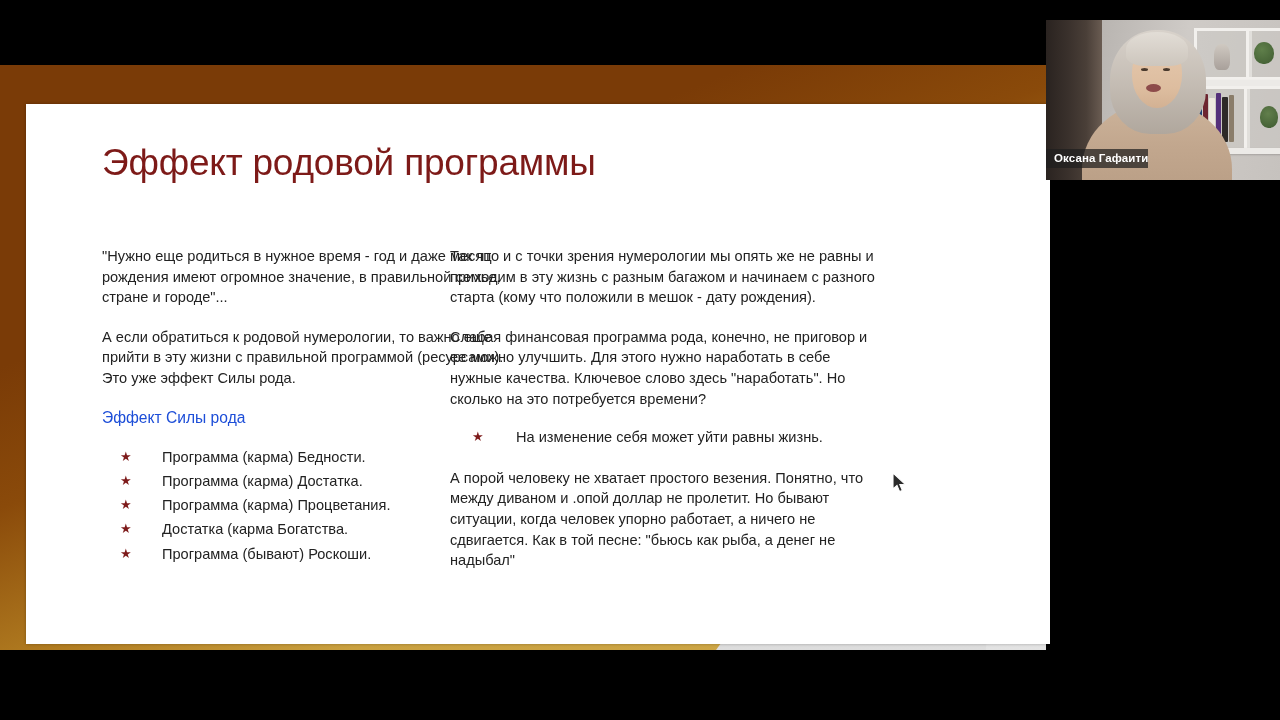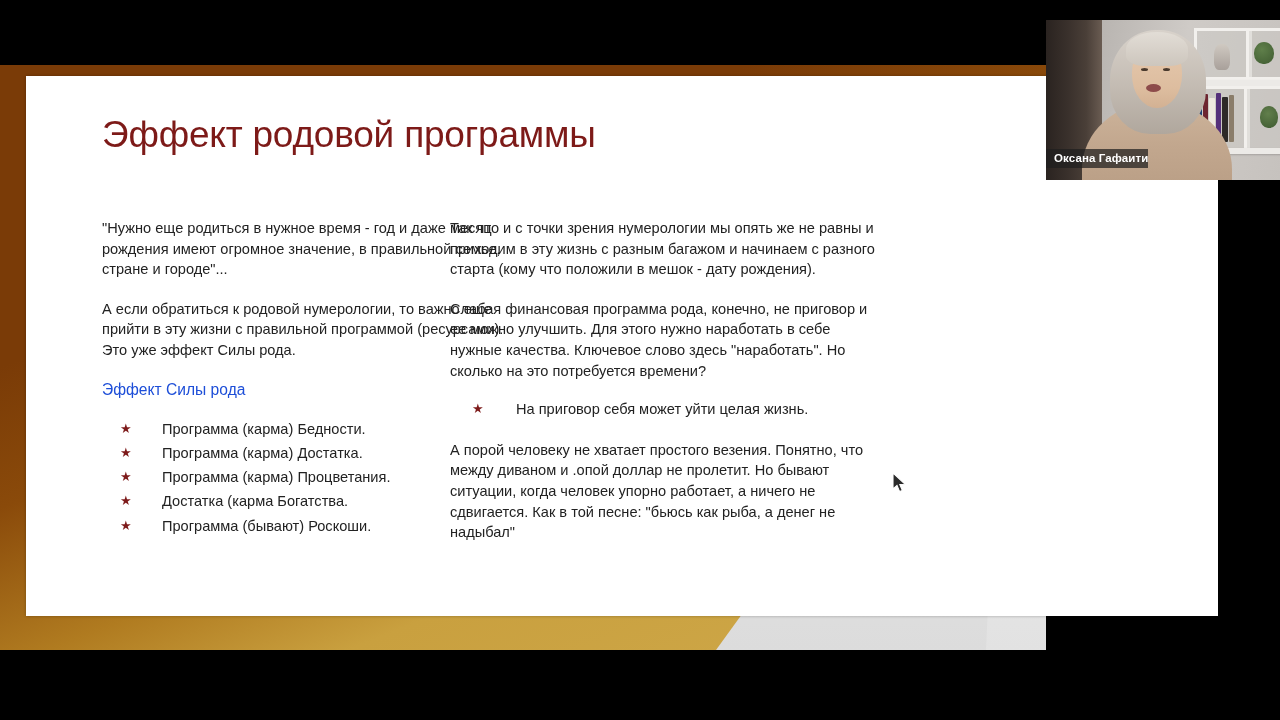"Эффект родовой программы" #slide-page { padding-left: none -> 40px; top: 76px -> 104px; width: 1192px -> 984px }
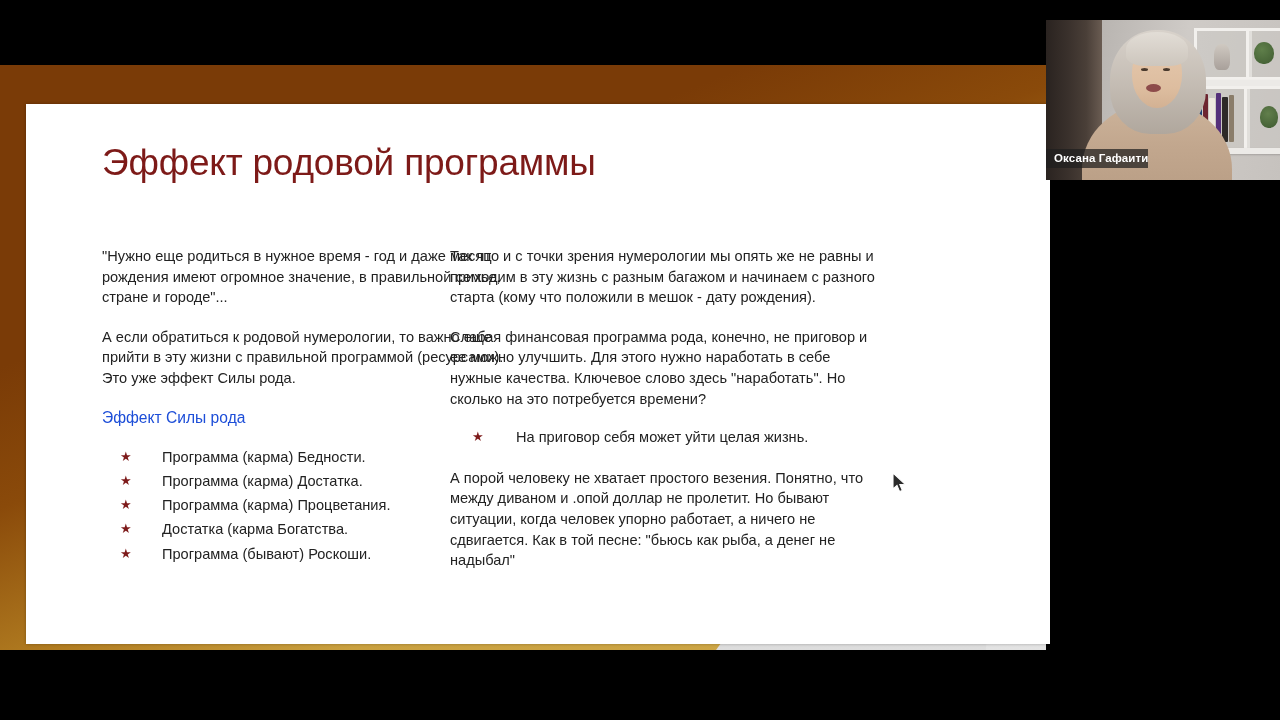"На приговор себя может уйти" span { text: приговор себя может уйти целая -> изменение себя может уйти равны }
